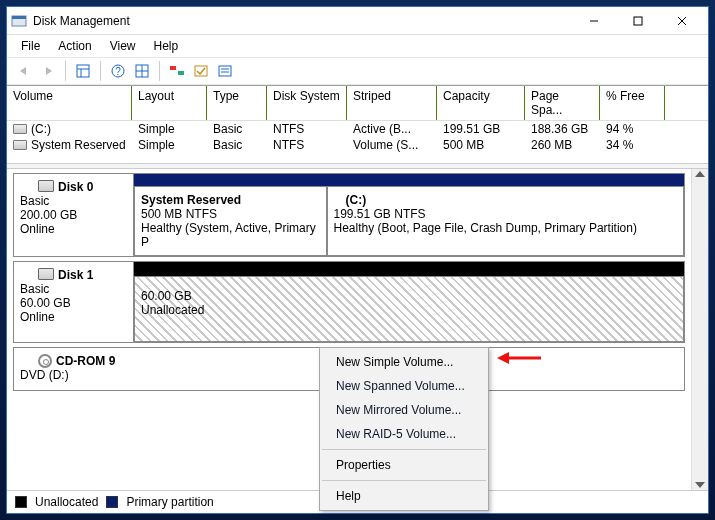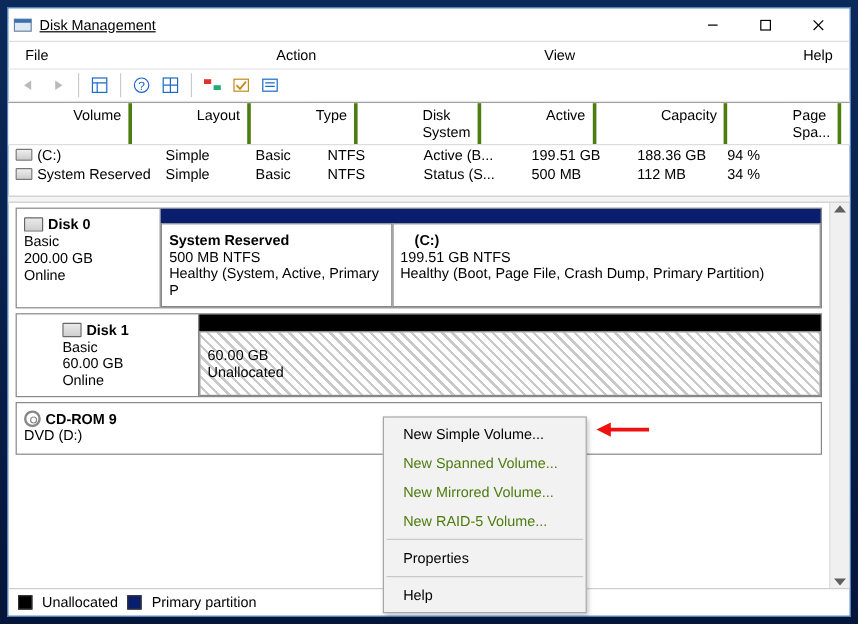"Disk Management" .titlebar .title { text-decoration: underline -> none }
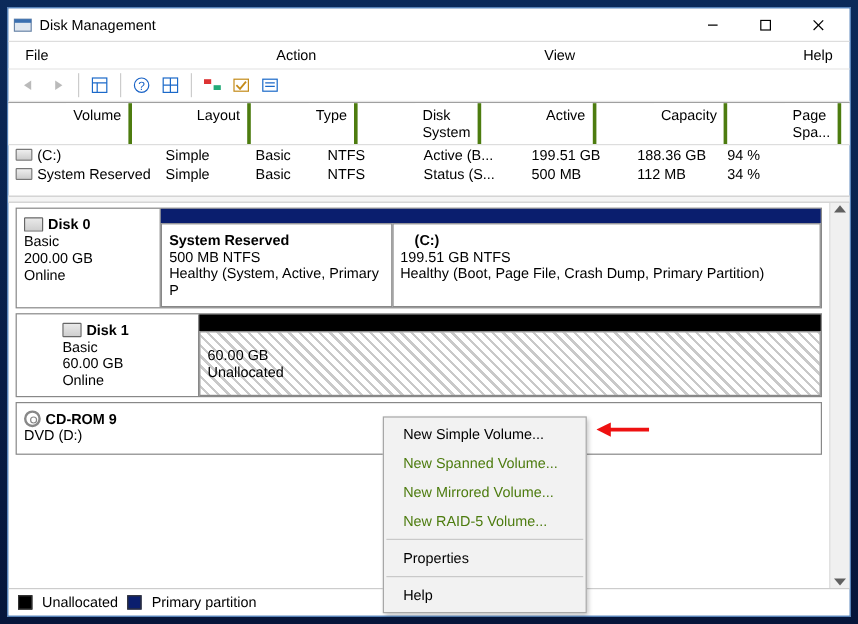"File" .menubar { justify-content: space-between -> none }
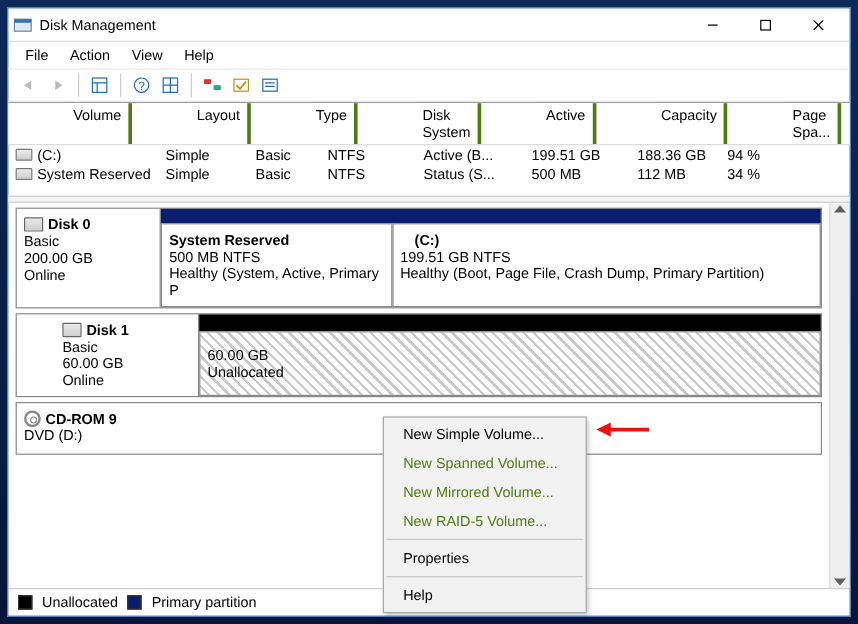"Volume" .colhdr .col { border-right: 3px solid #4d7c0f -> 1px solid #4d7c0f; margin-left: 48px -> none }
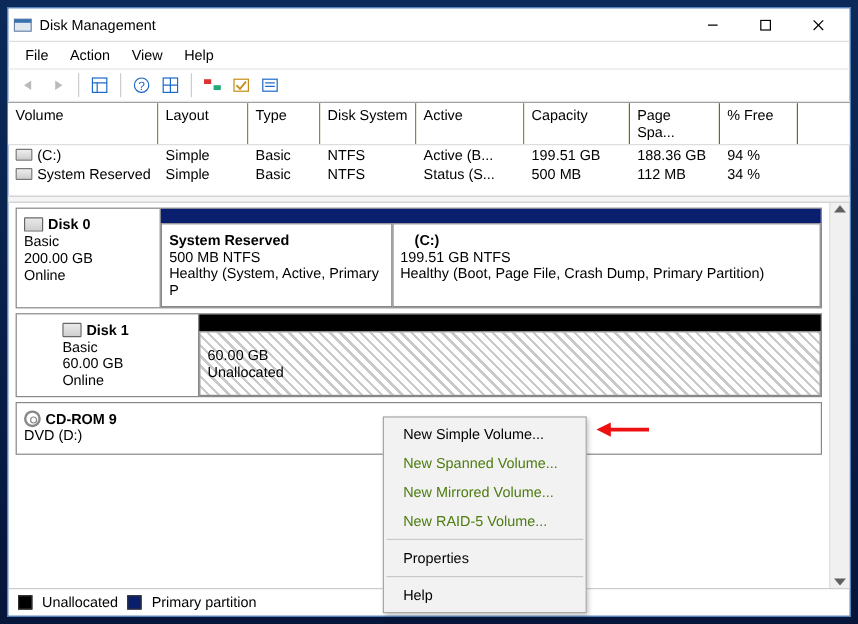"Active" div.col { text: Active -> Striped }
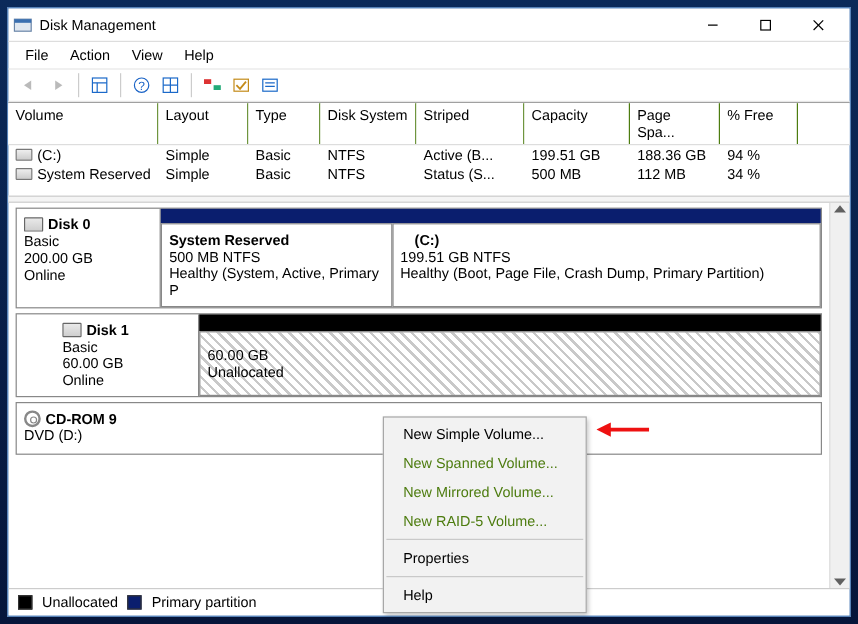"Status (S..." div.cell { text: Status -> Volume }
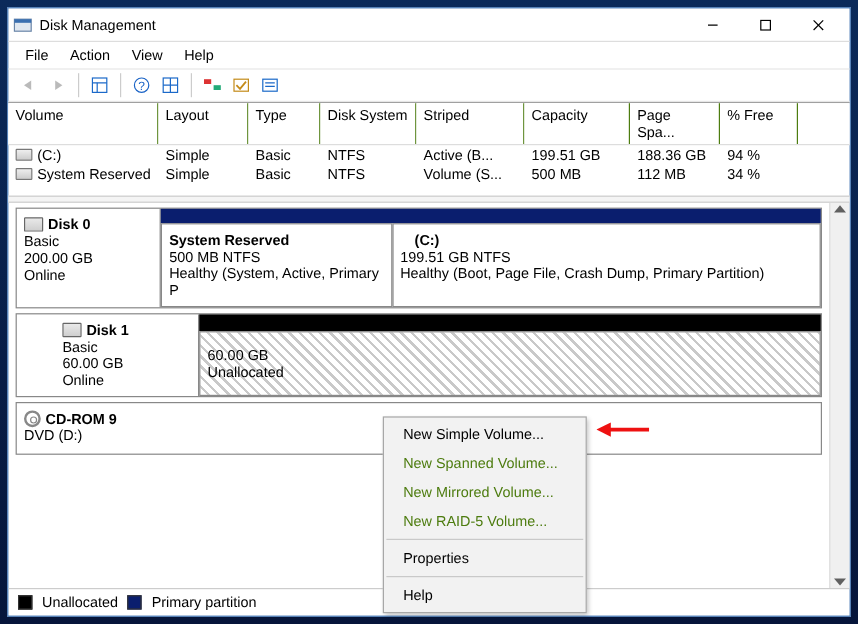"112 MB" div.cell { text: 112 -> 260 }
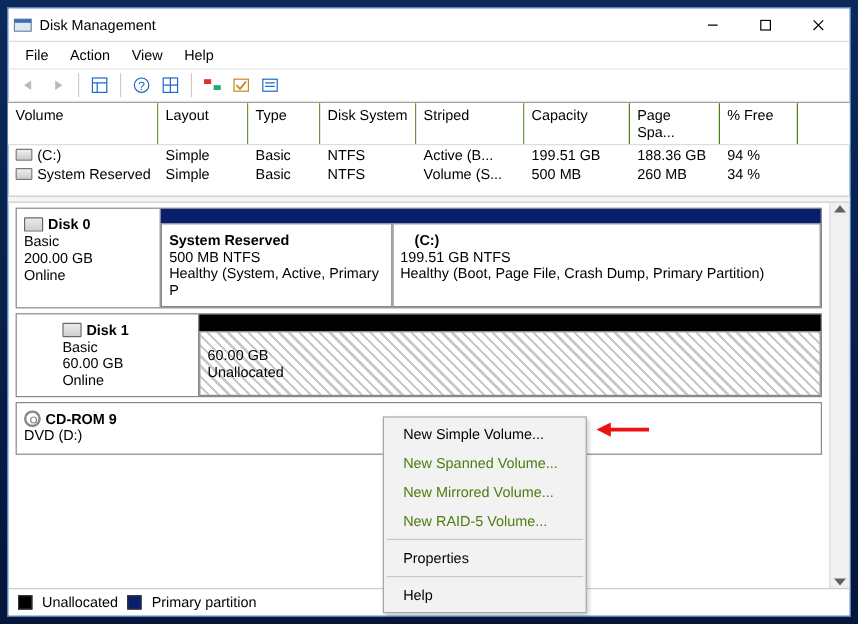"Disk 0" .diskinfo .dname { align-items: center -> none; margin-left: none -> 18px }
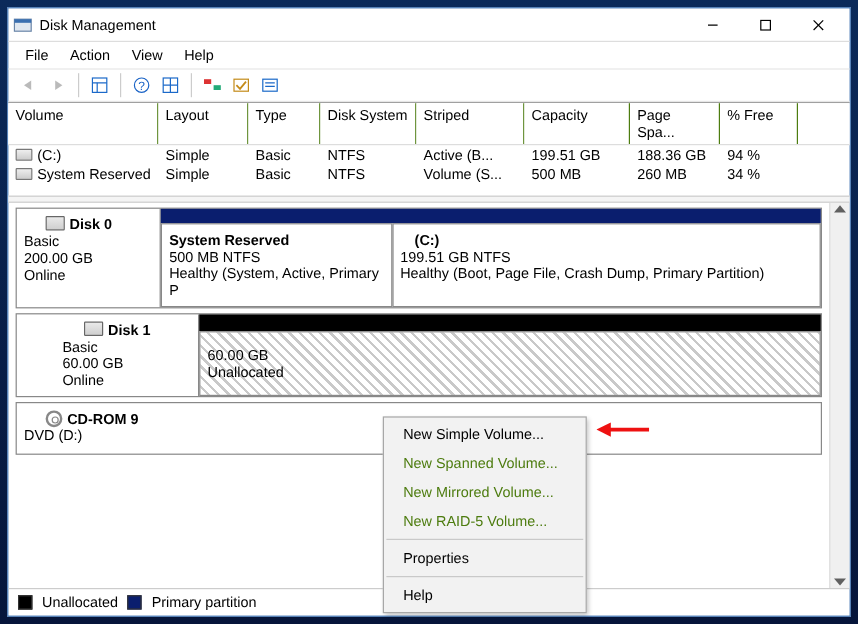"Disk 1" div.diskrow { height: 70px -> 82px; padding-left: 32px -> none }
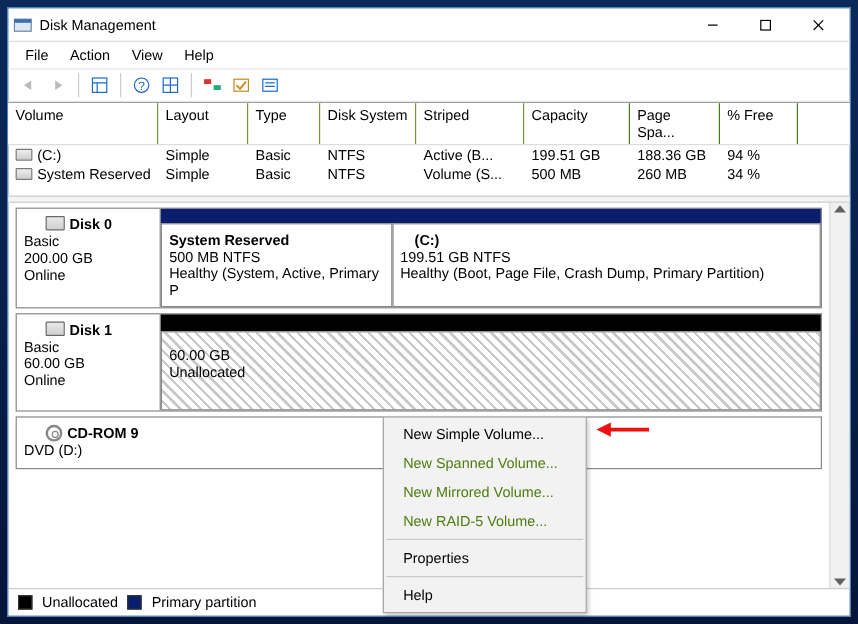"New Spanned Volume..." .ctx .ci.disabled { color: #4d7c0f -> #0f172a }
